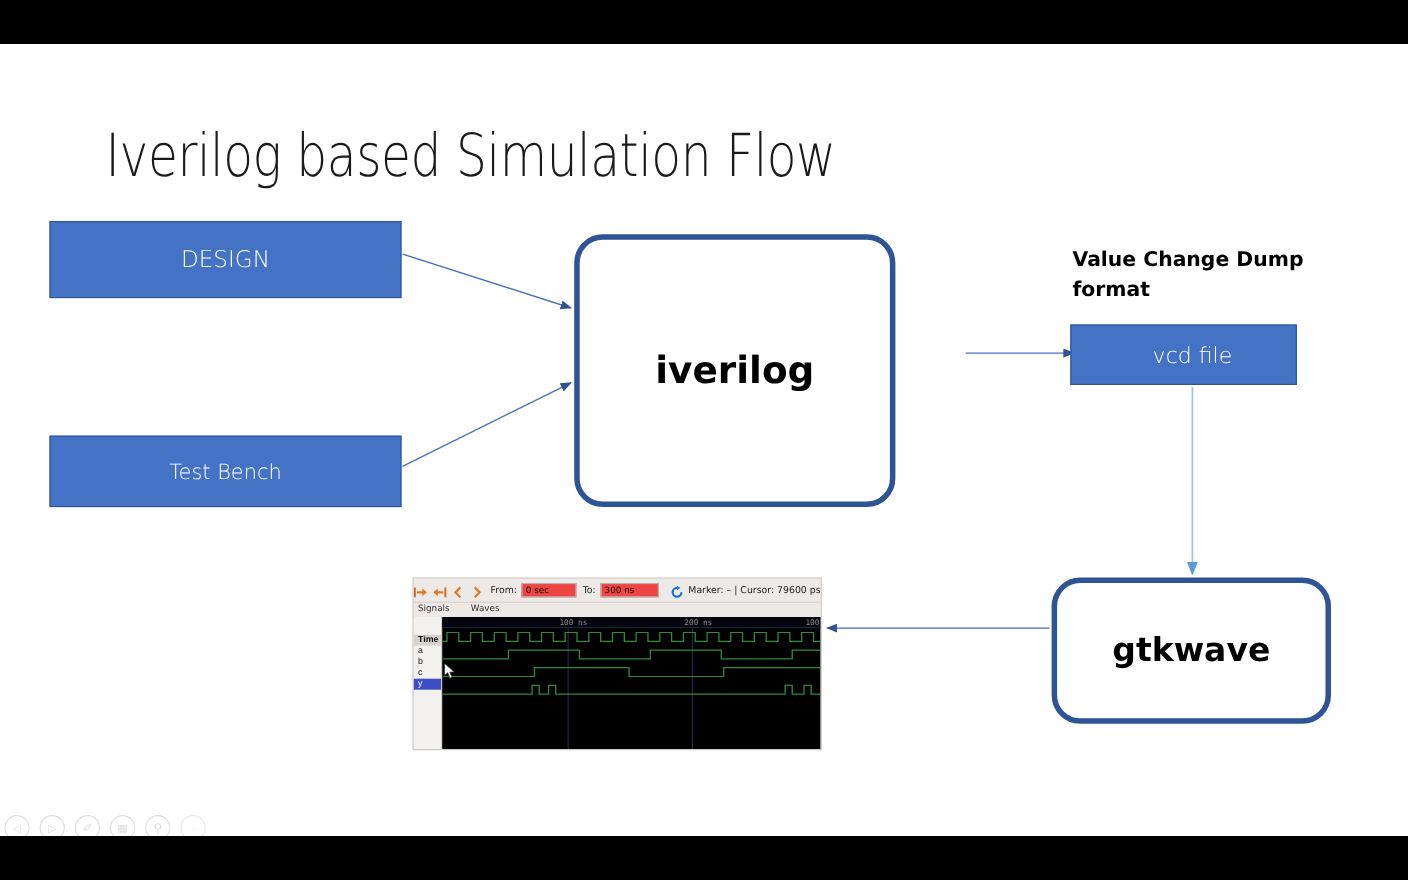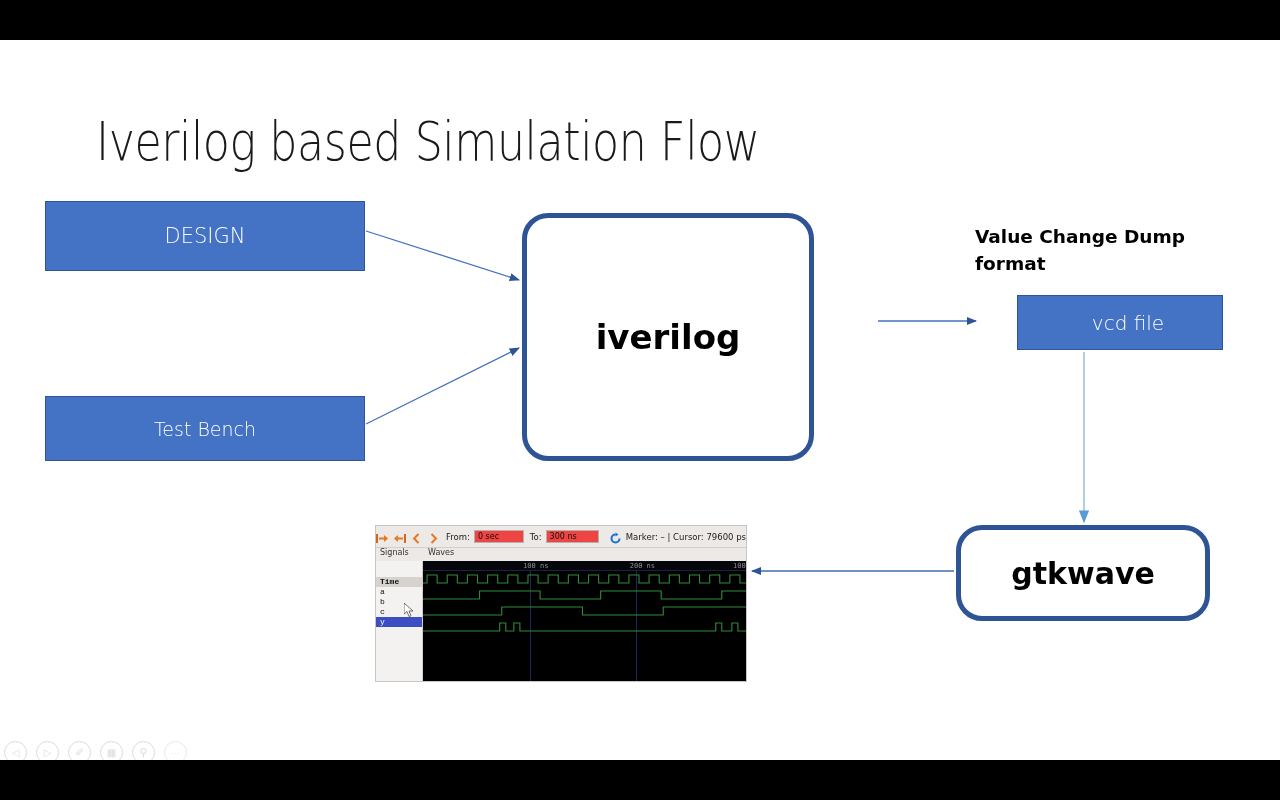"vcd file" #box-vcd { left: 1017px -> 973px }
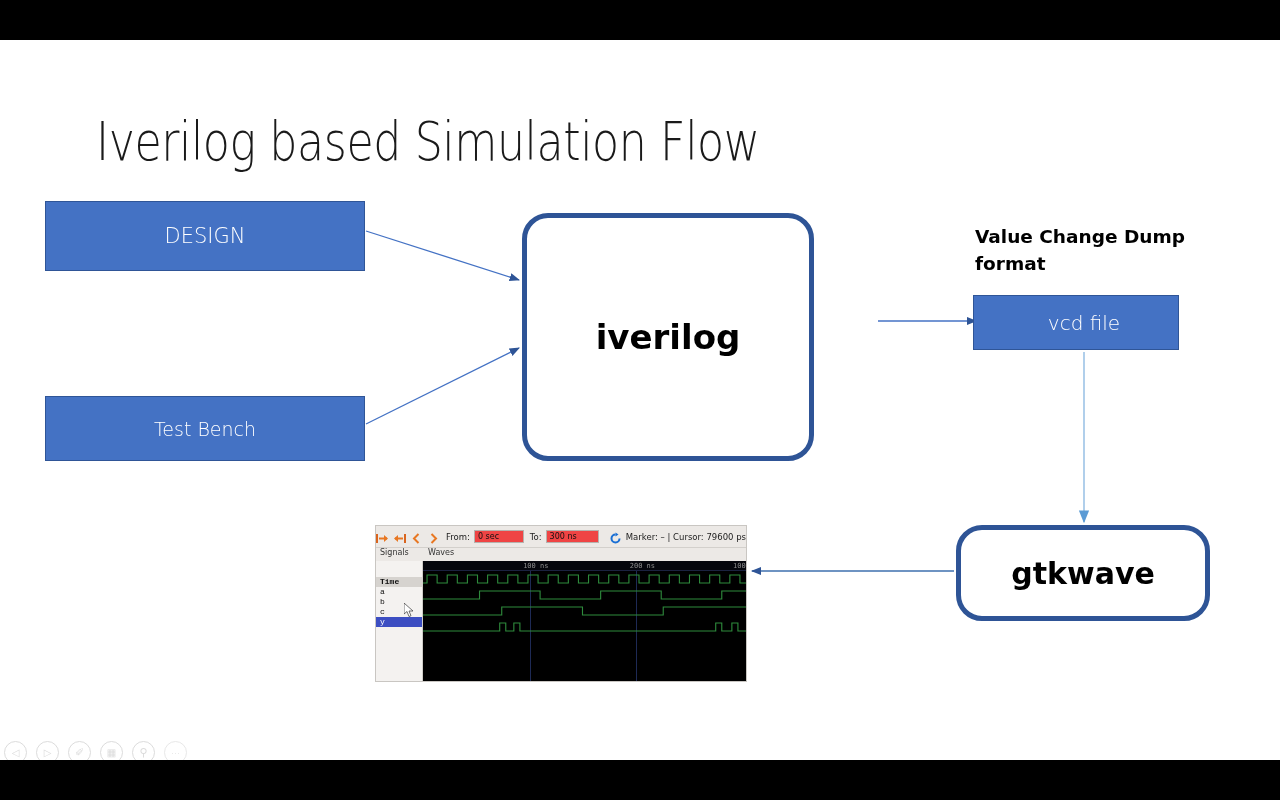"Time" #gtk-signals { font-family: Liberation Mono, monospace -> Liberation Sans, sans-serif; width: 47px -> 26px }
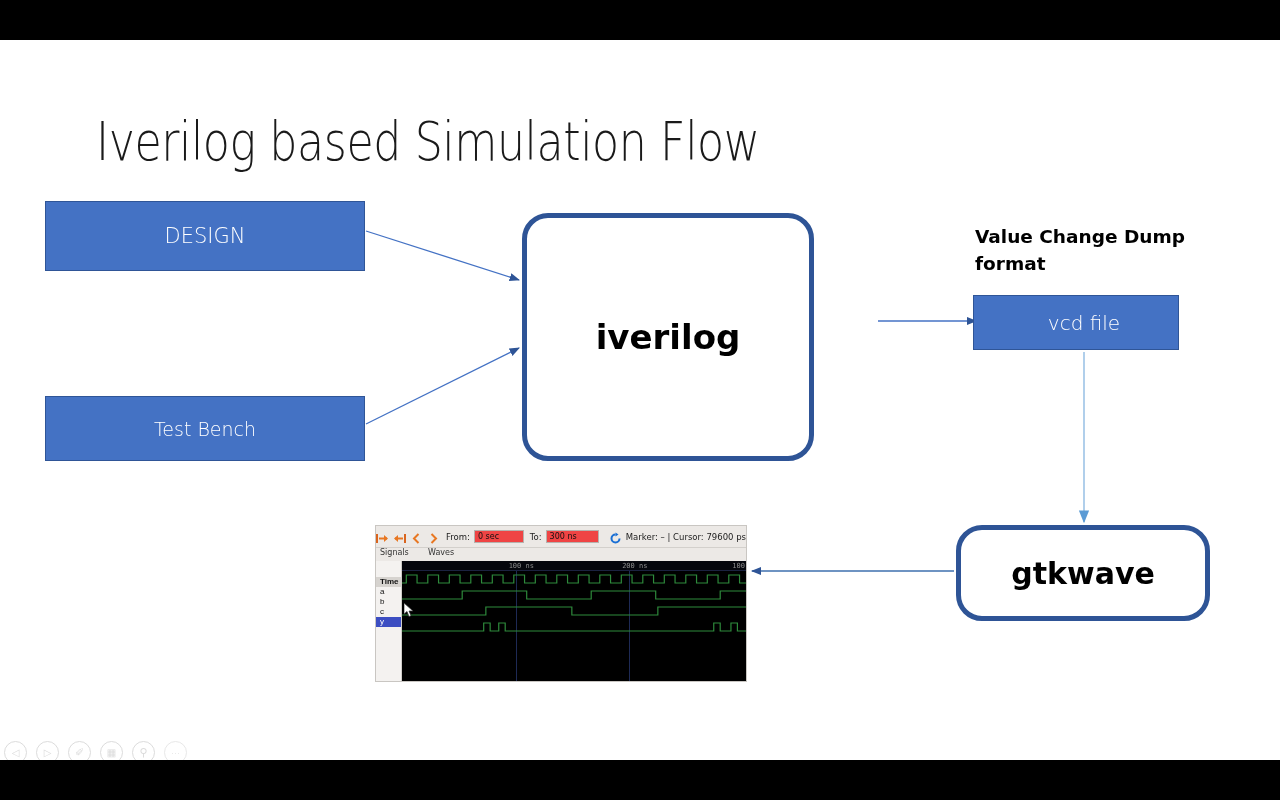"gtkwave" #box-gtkwave { height: 96px -> 133px }
